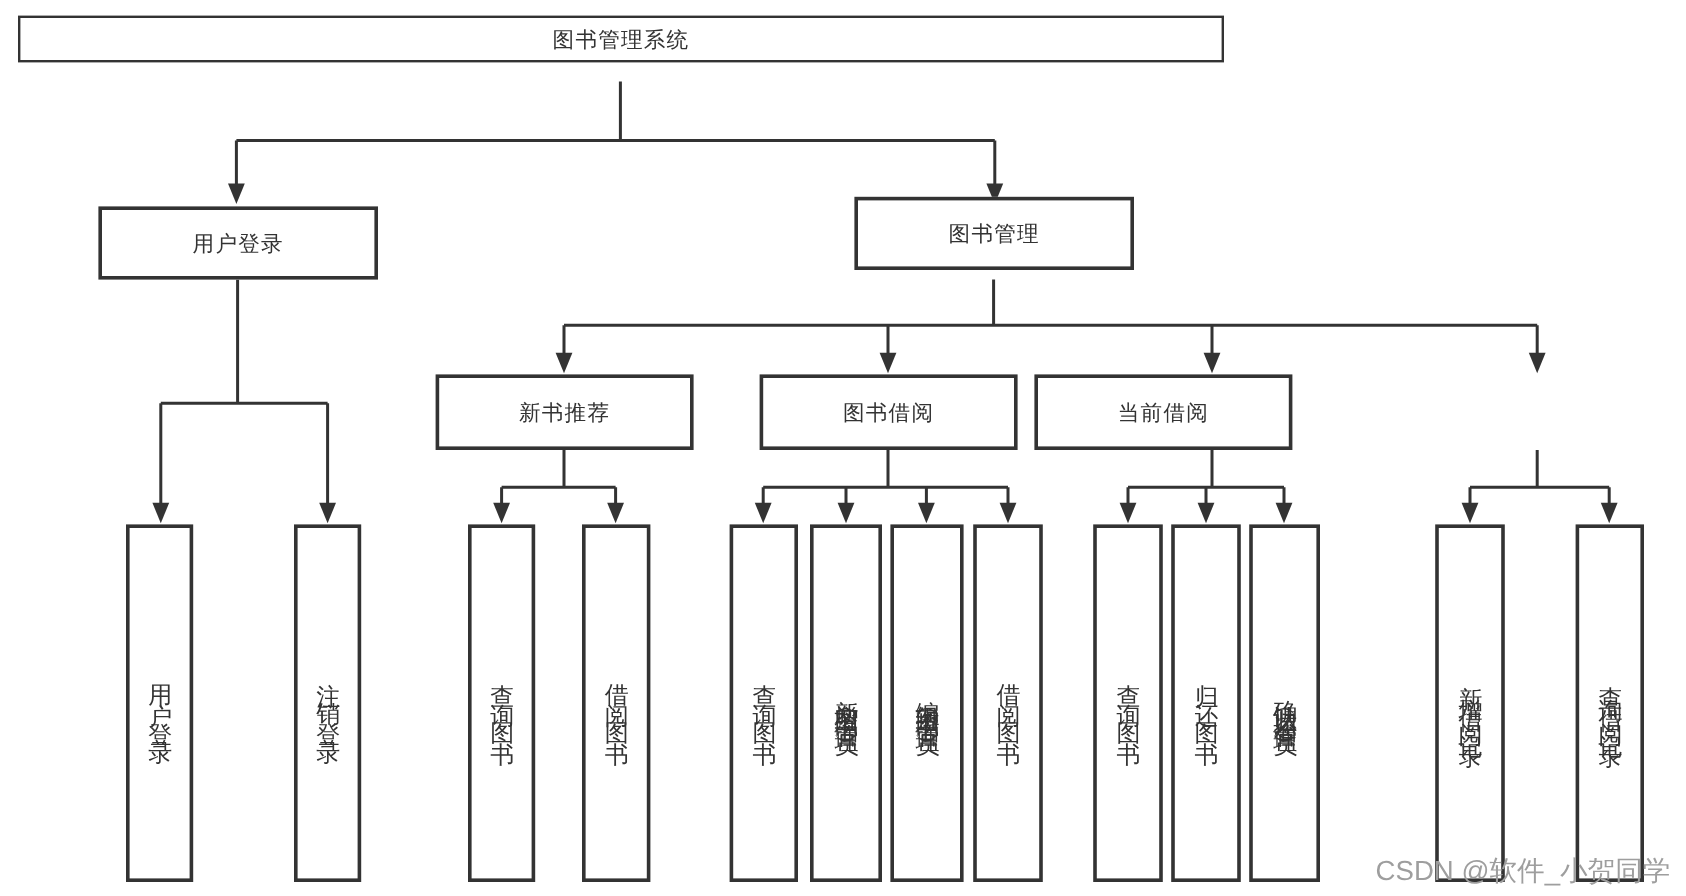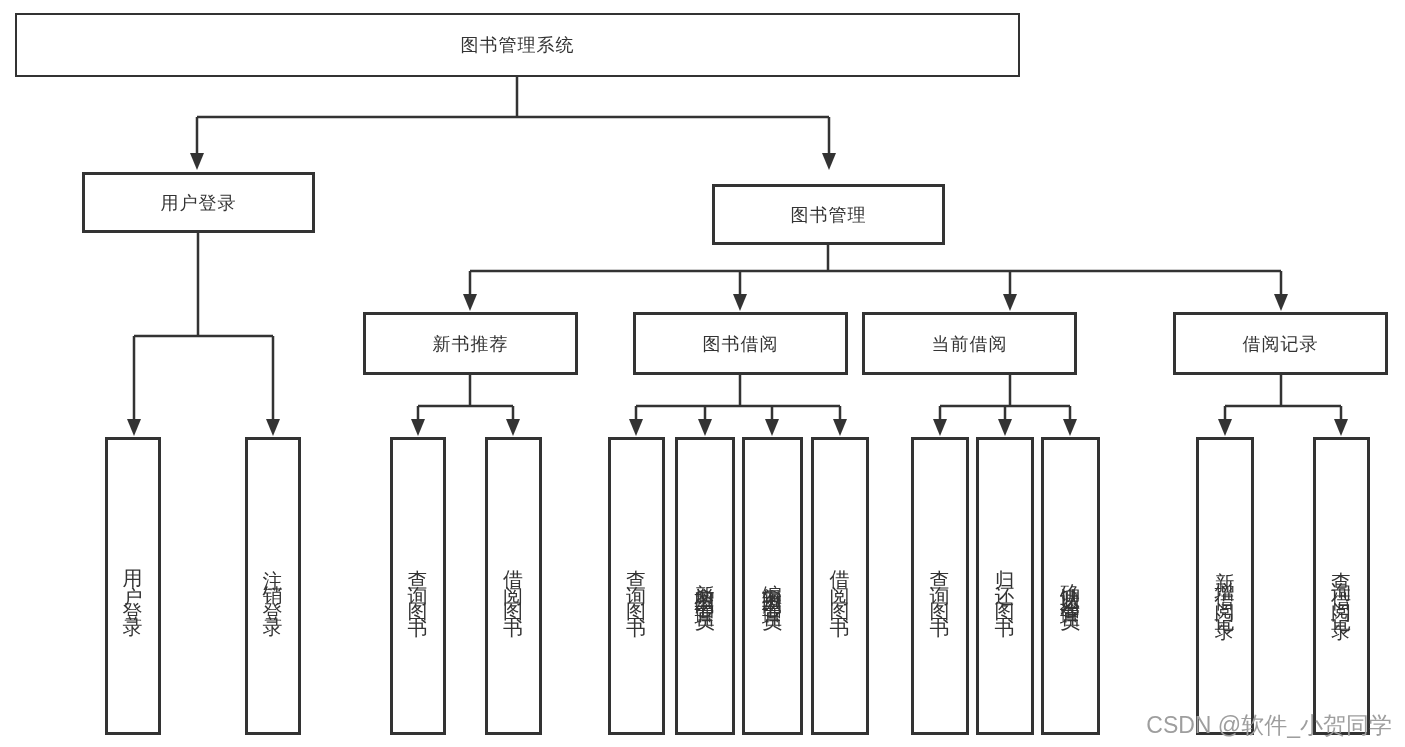"图书管理系统" div.box { height: 64px -> 39px }
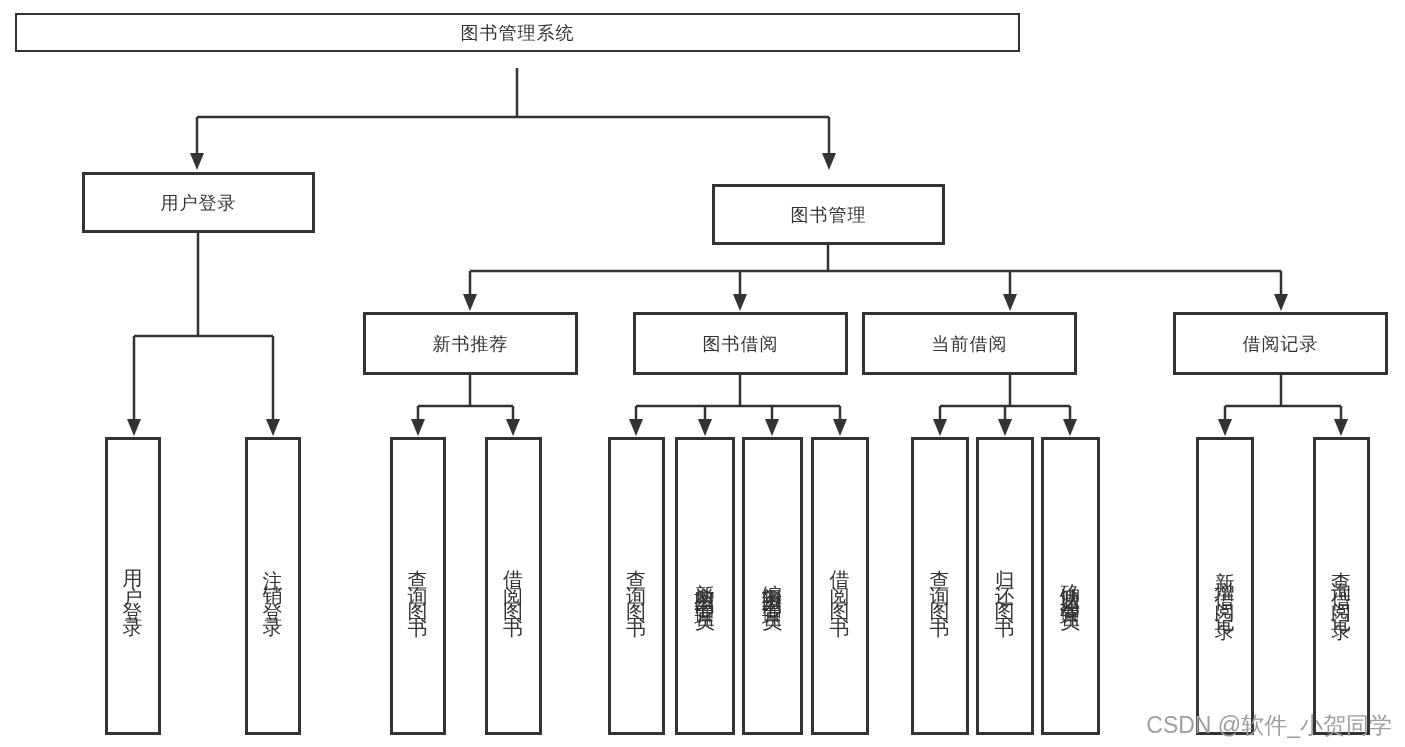"图书管理" div.box { top: 184px -> 164px }
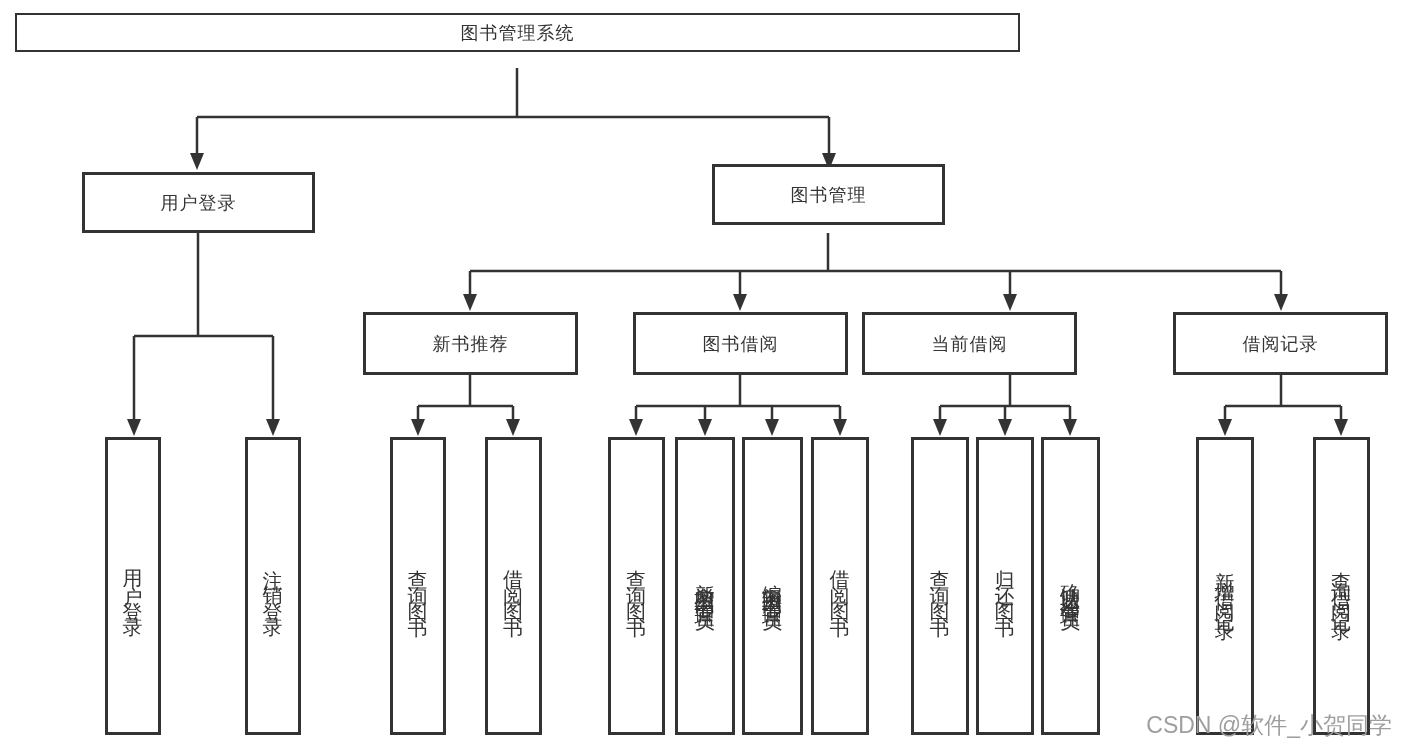"借阅记录" div.box { html: <div> <span>借阅记录</span> </div> -> none }
